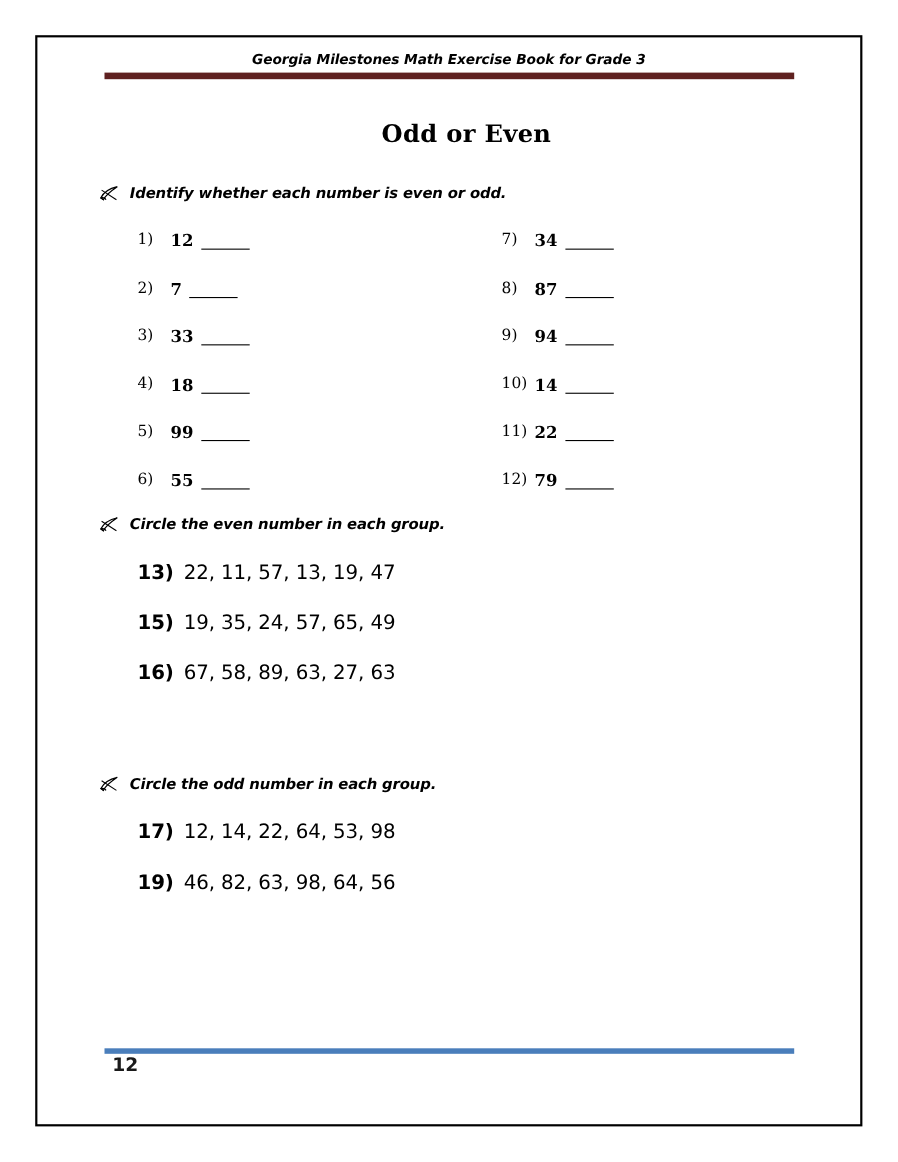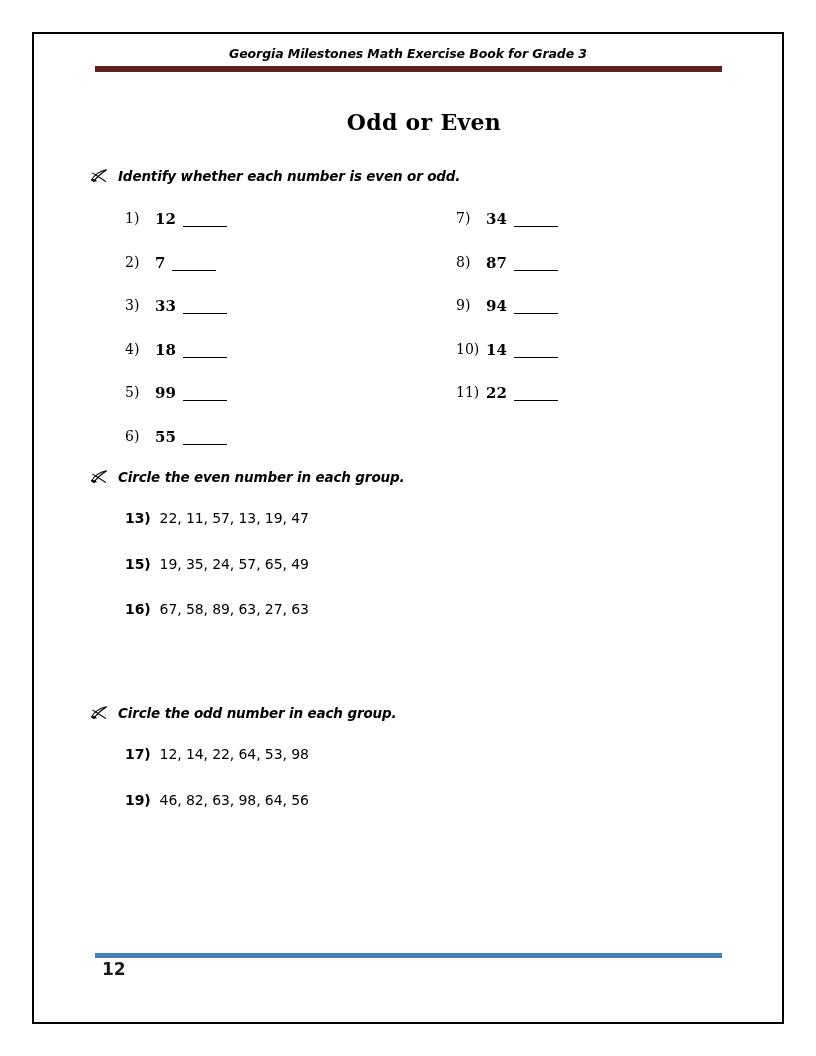"12)" div.blank-item { html: none -> <div> <span>12)</span> <span>79</span> <span></span> </div> }
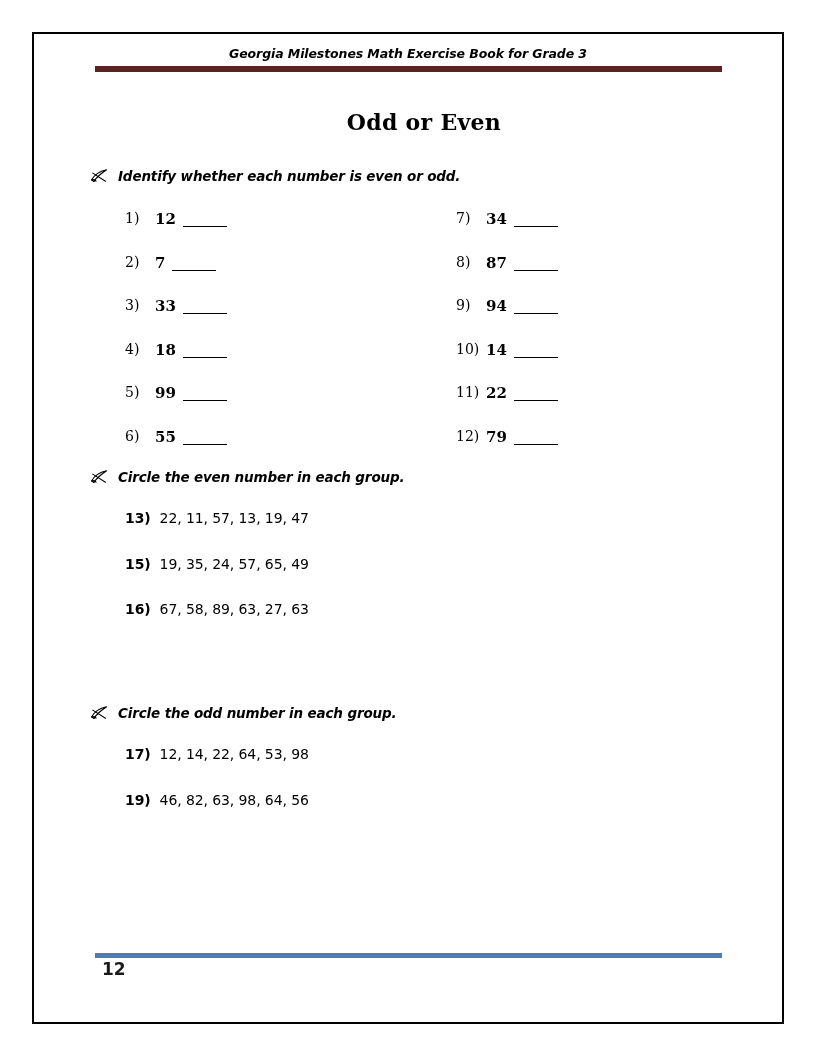"13)" .group-item { font-size: 14px -> 18px }
